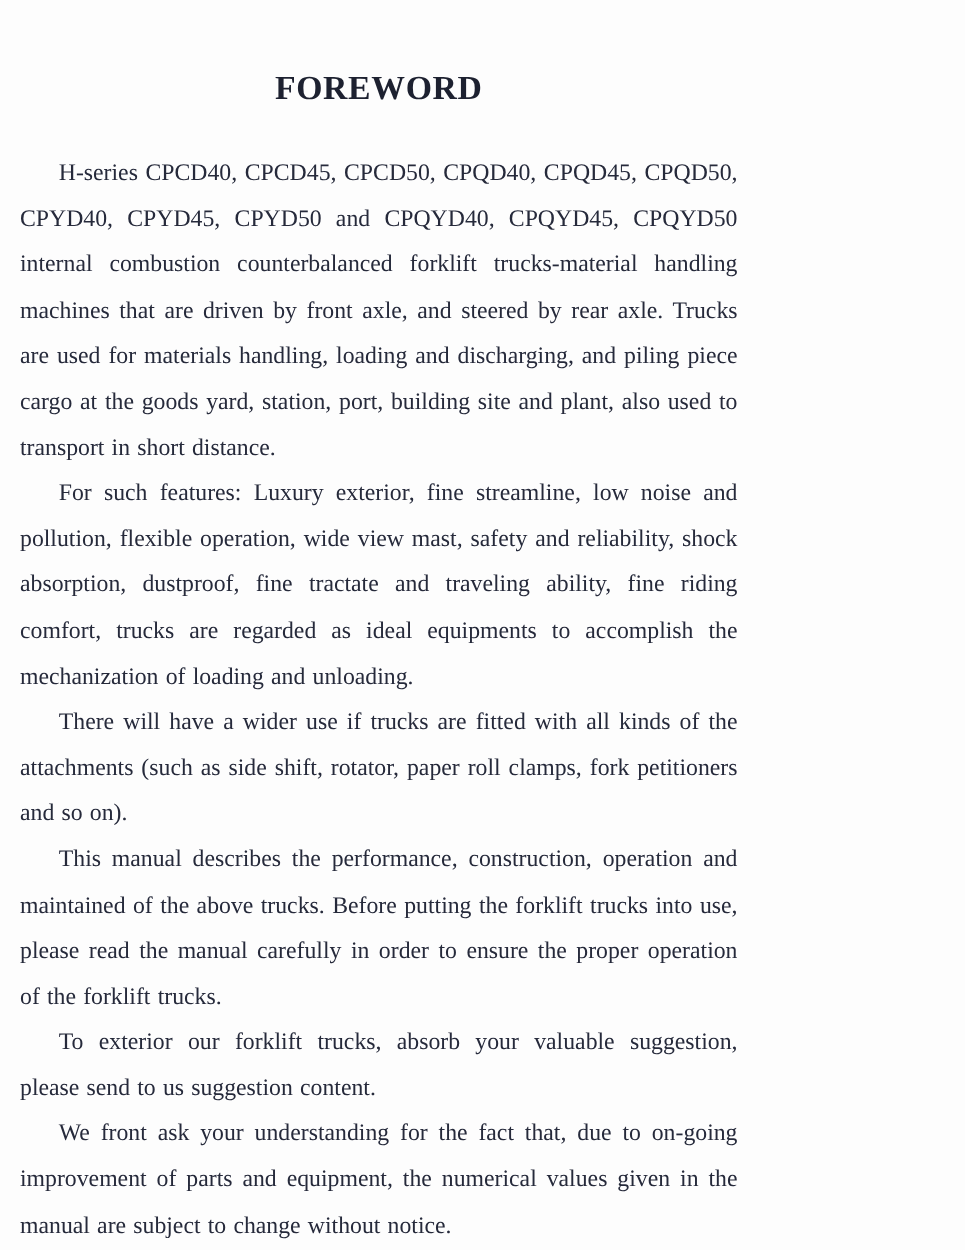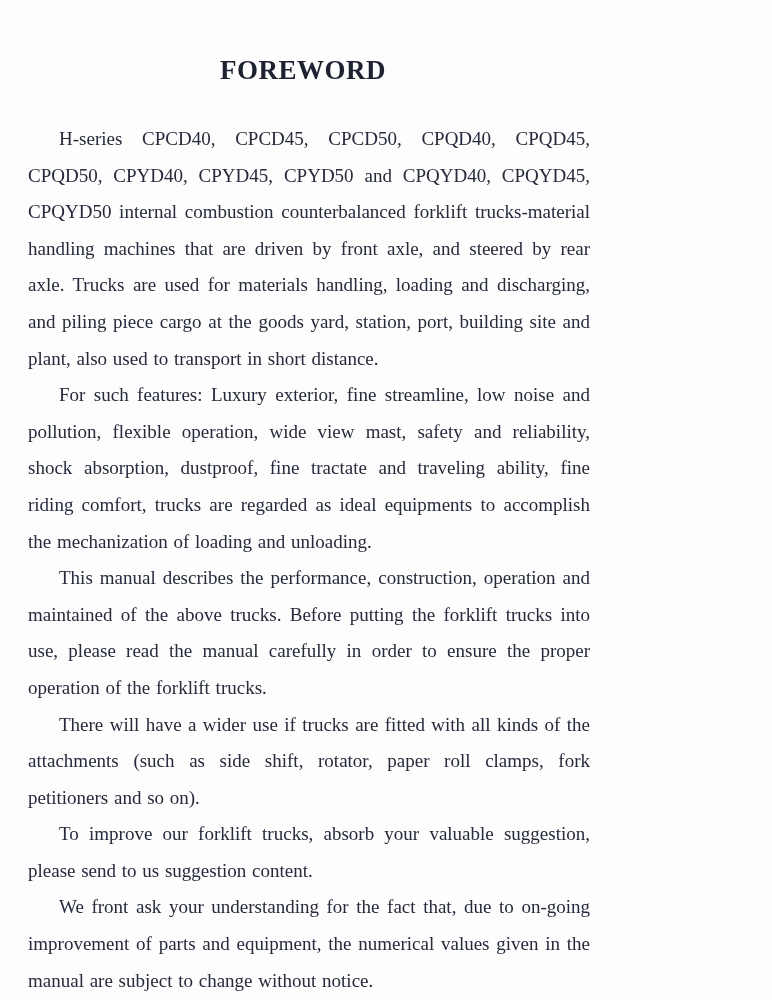"H-series CPCD40, CPCD45, CPCD50, CPQD40," .doc-body p { margin-left: 12px -> none }
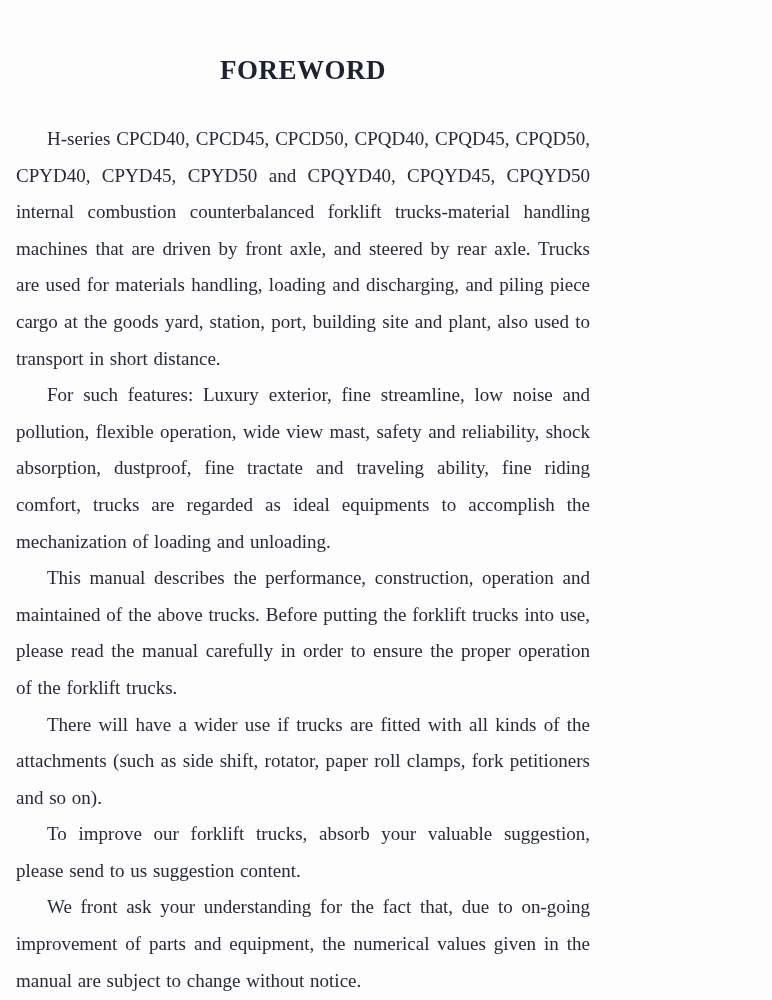"This manual describes the performance," p { order: before "There will have a wider" -> after "There will have a wider" }
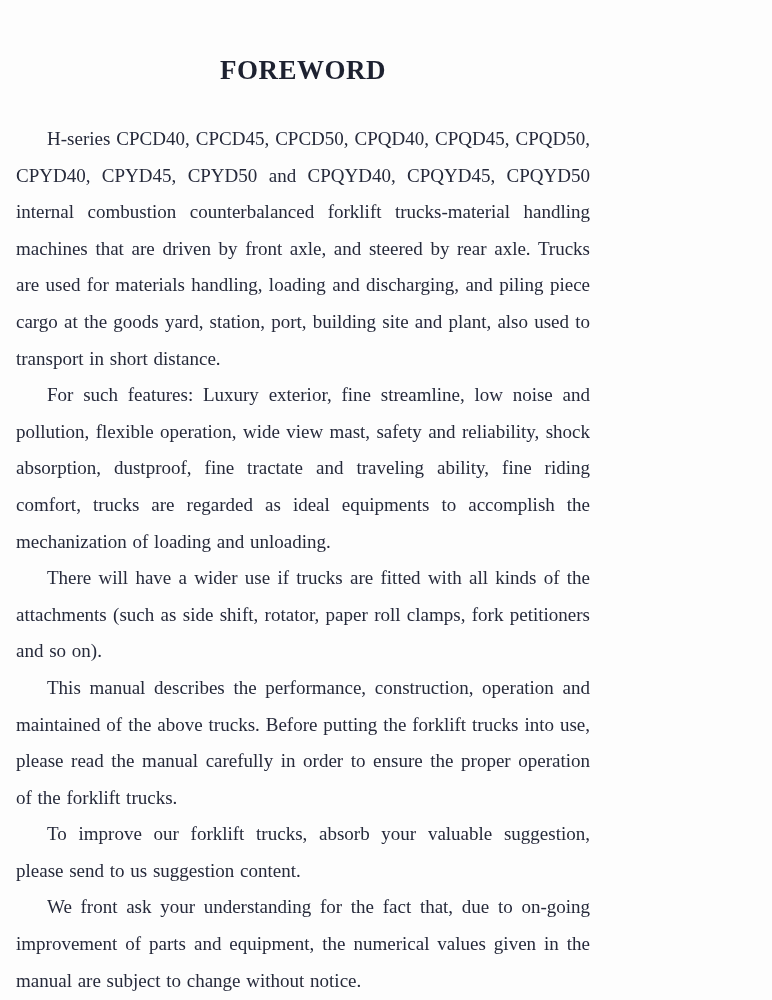"To improve our forklift trucks," p { text: improve -> exterior }
